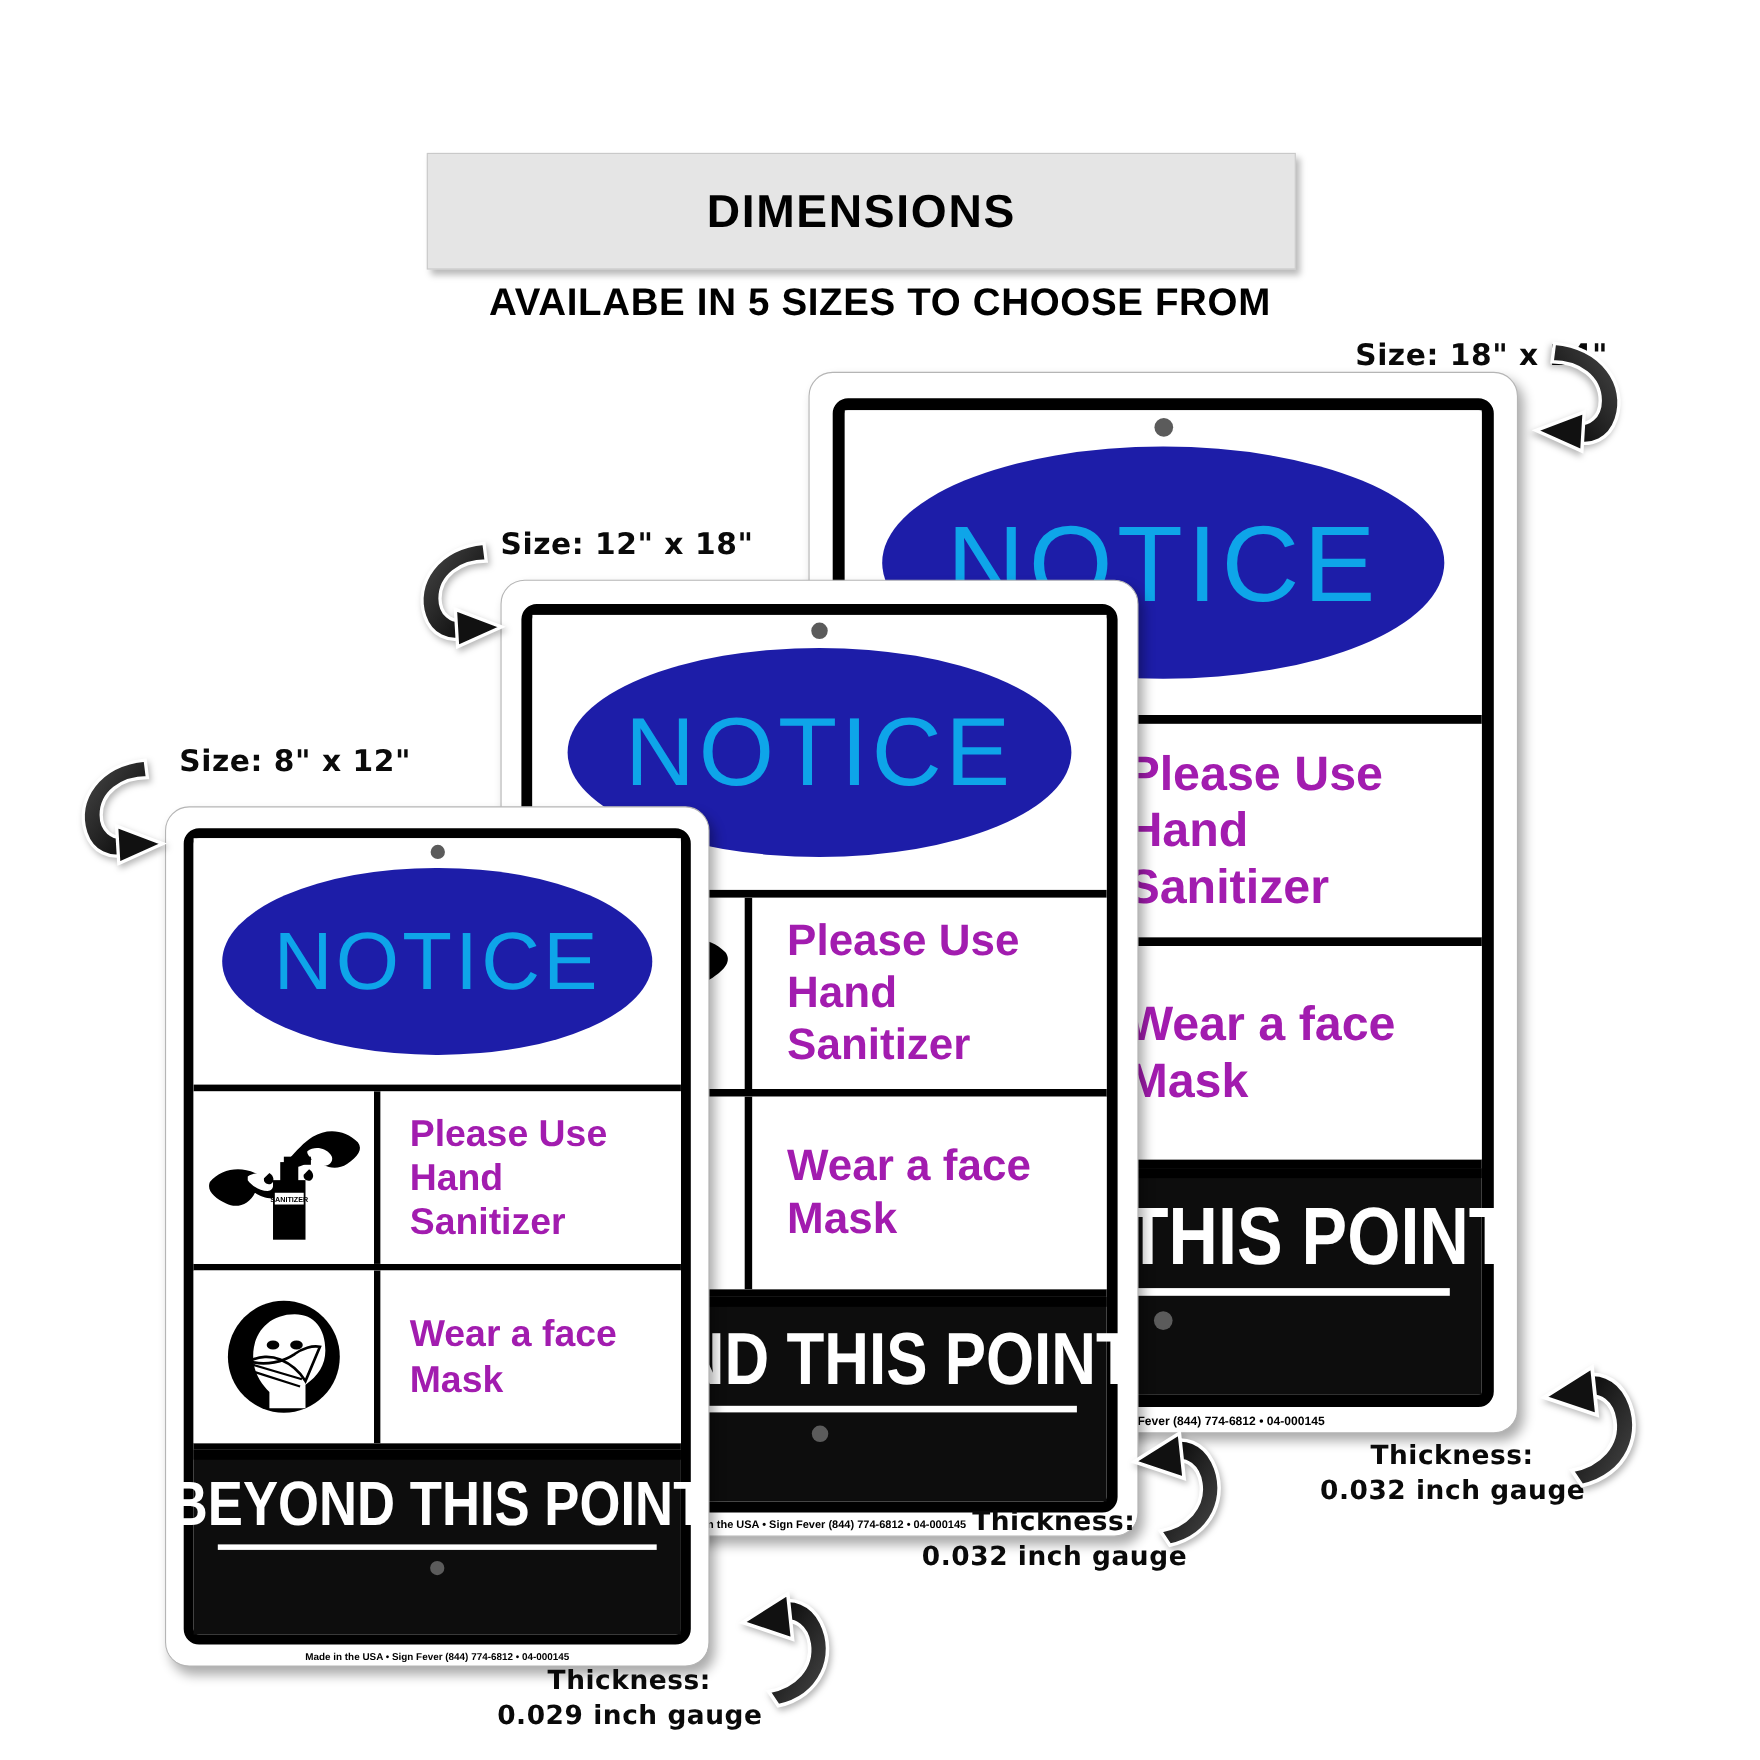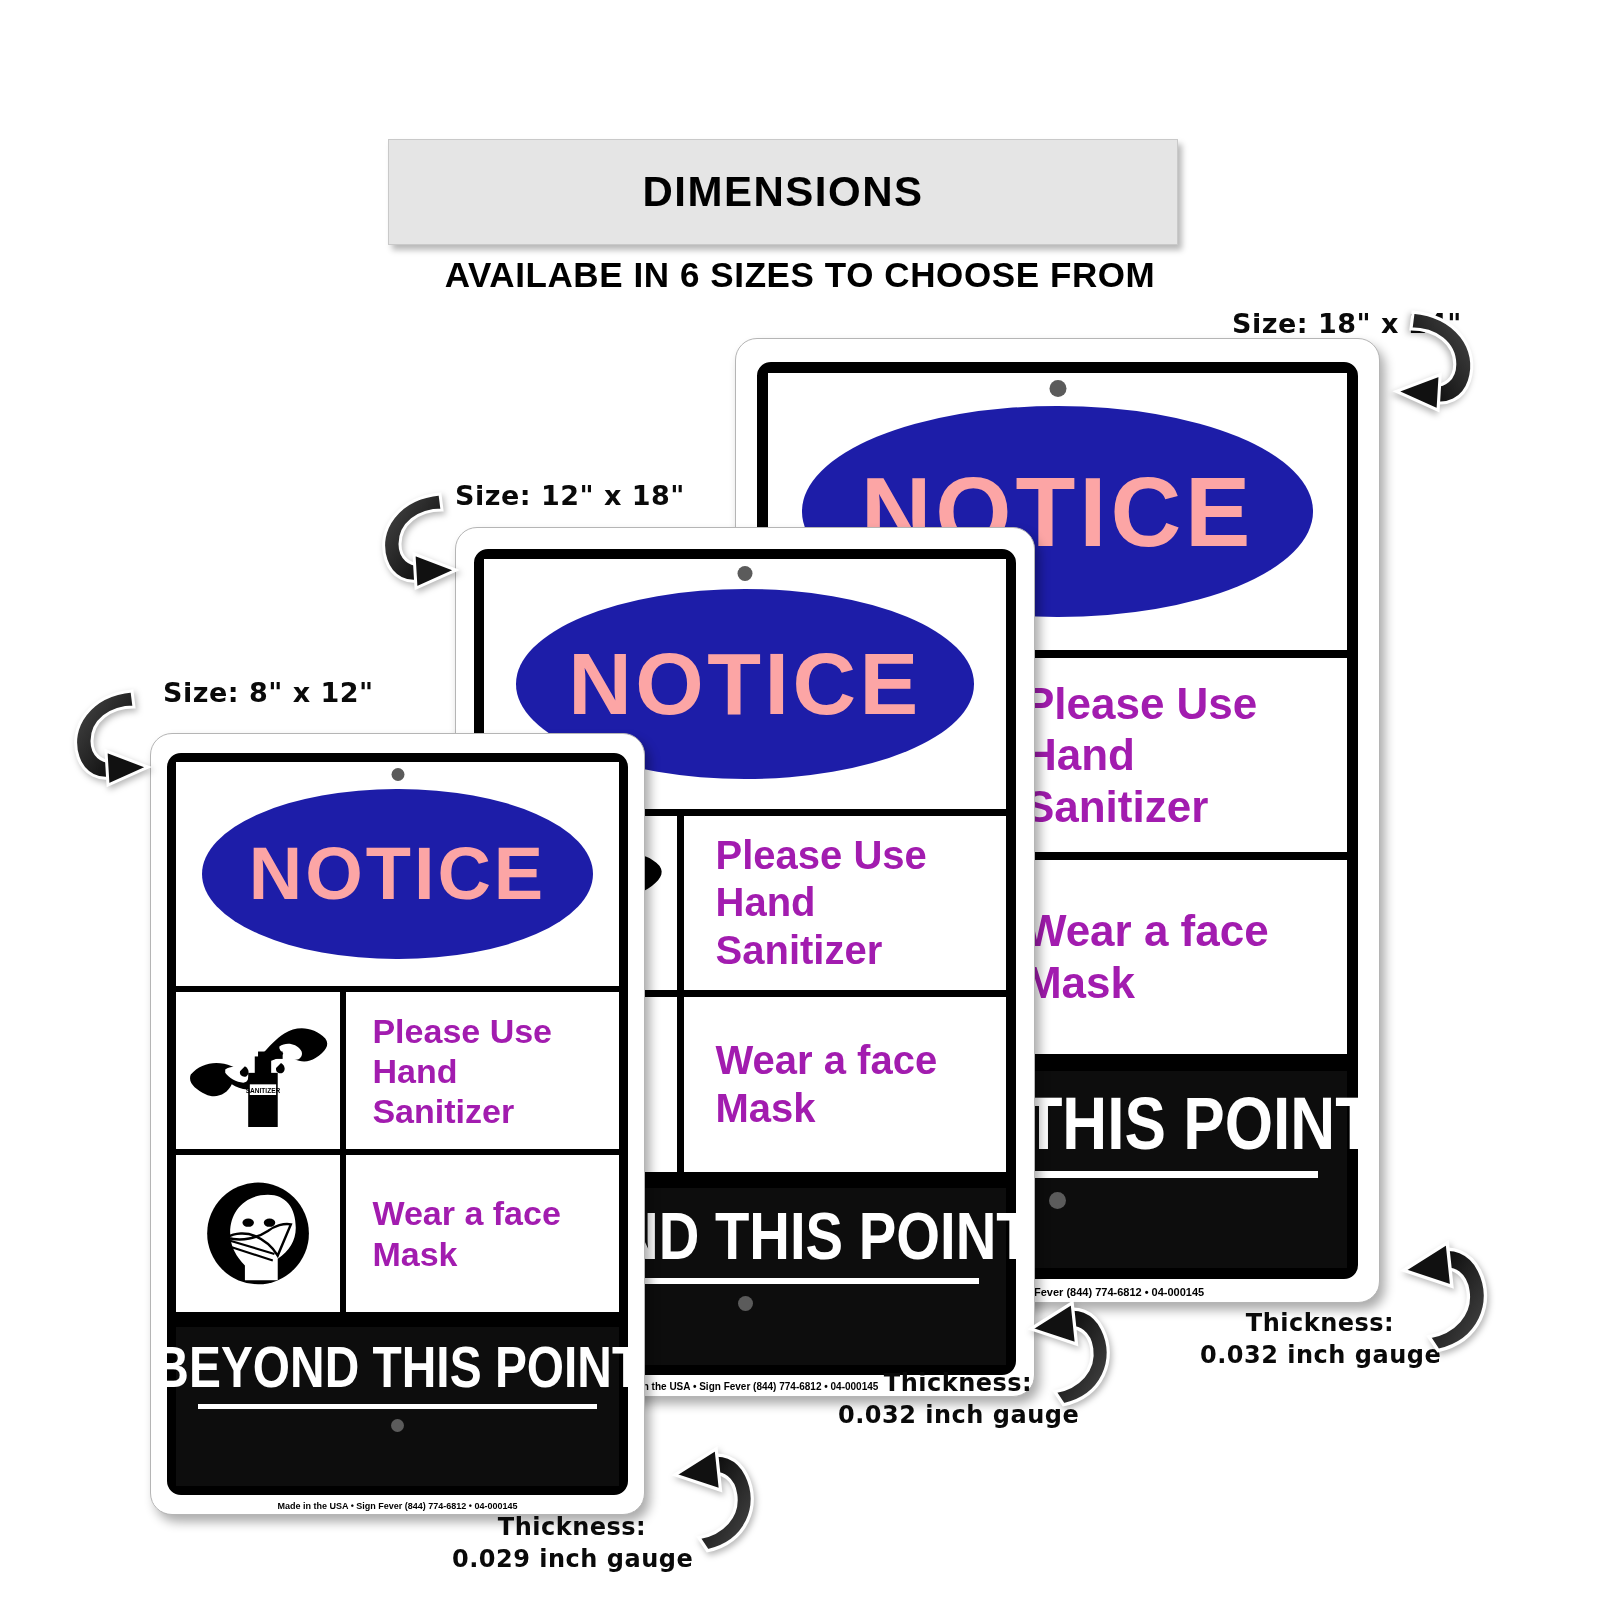"AVAILABE IN 6 SIZES TO" div.subtitle { text: 6 -> 5 }
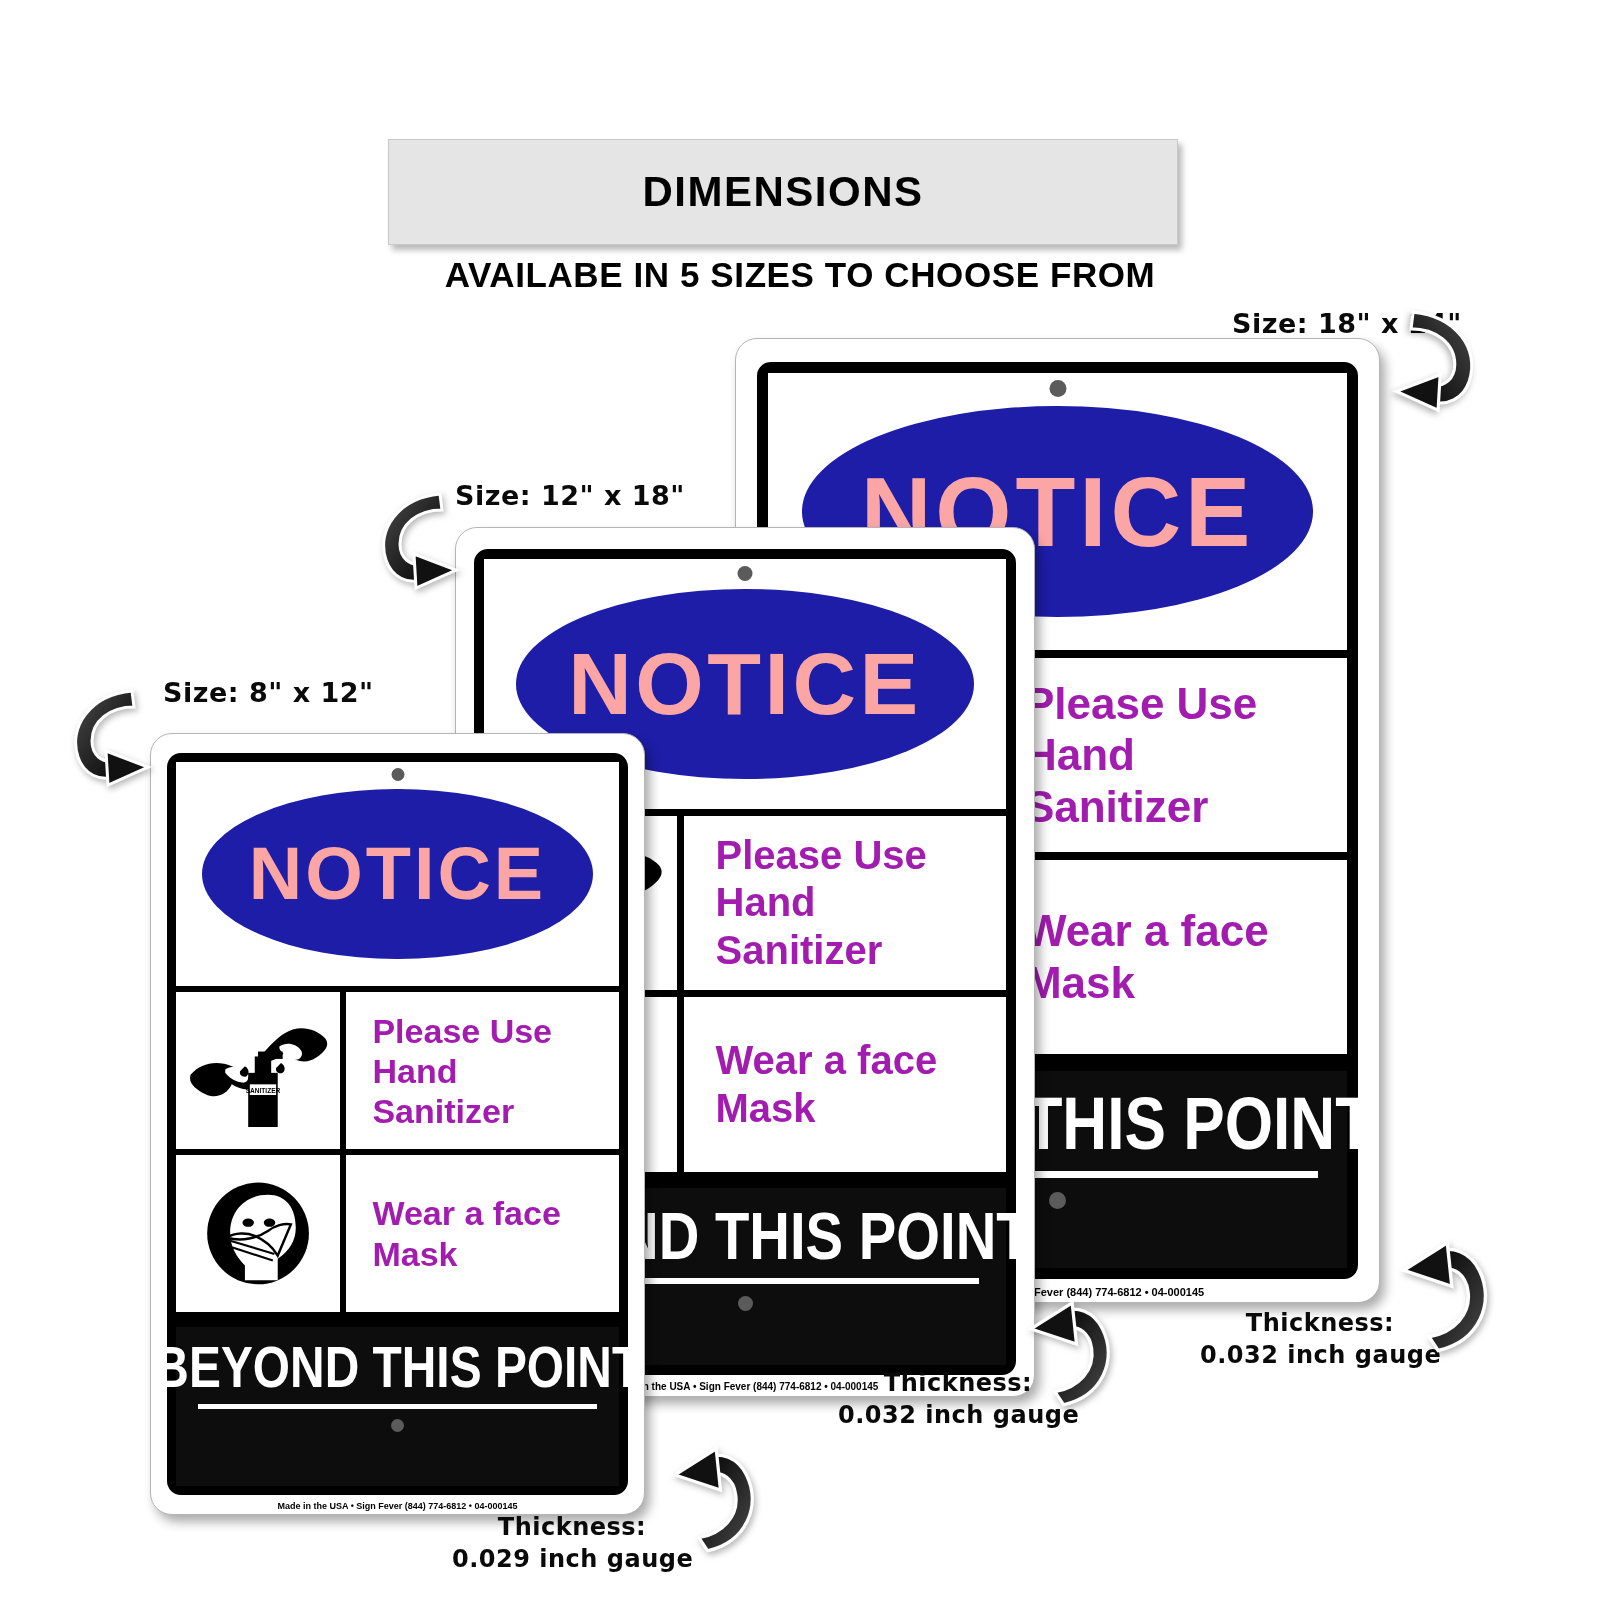"NOTICE" .notice-word { color: #fca5a5 -> #0ea5e9; font-weight: bold -> normal }
